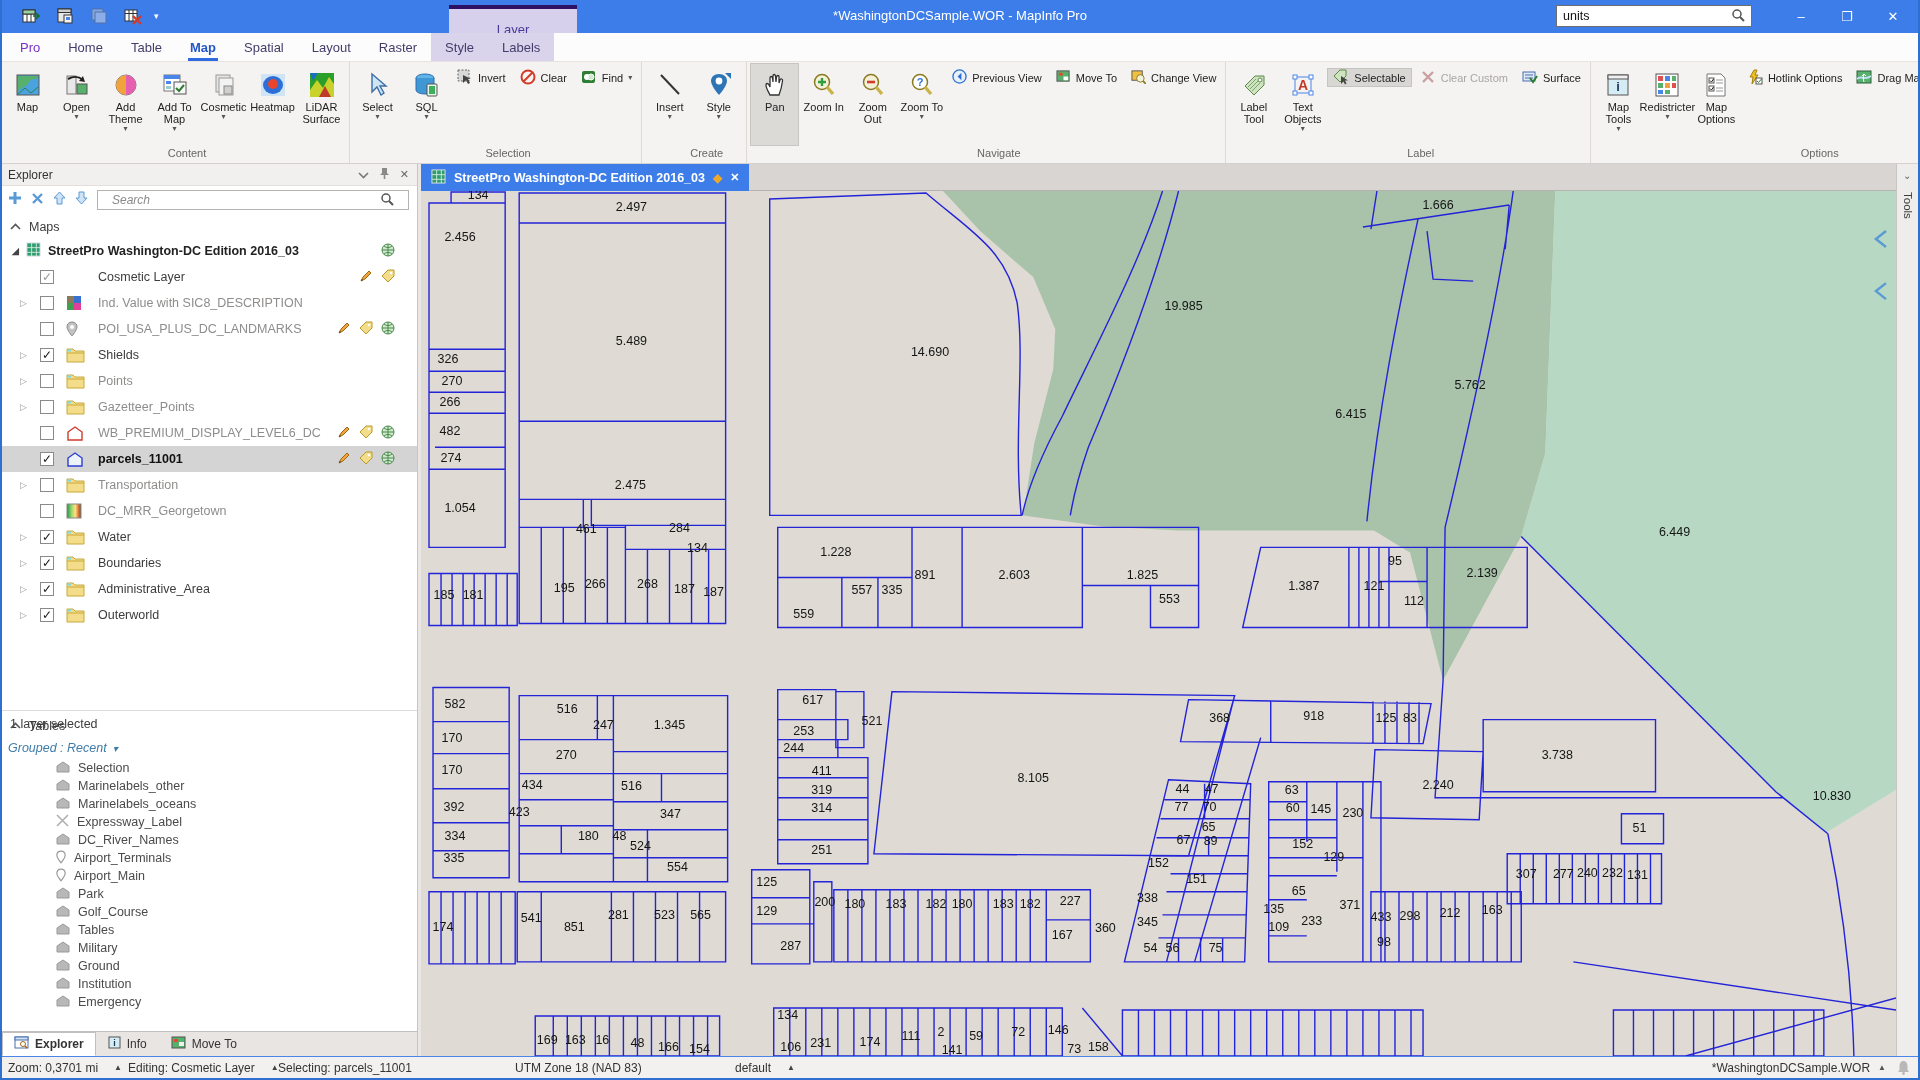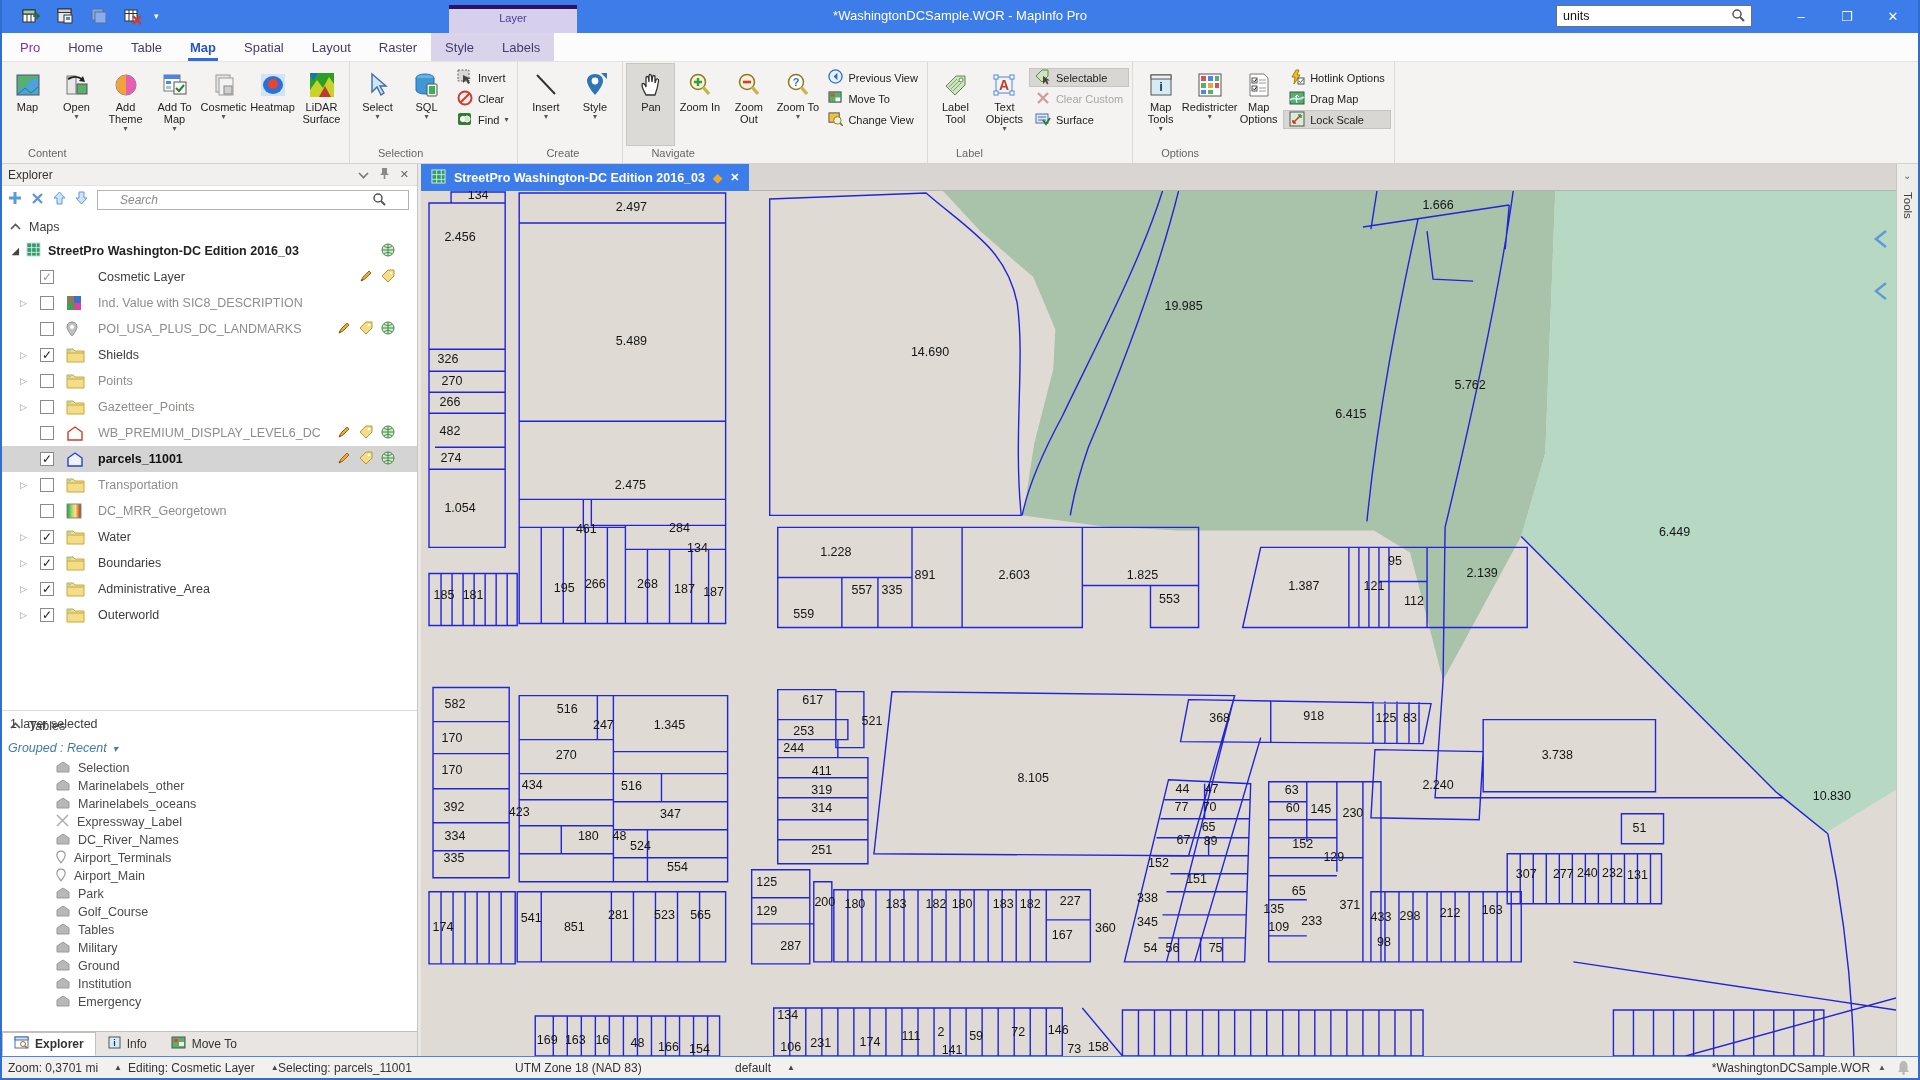"Layer" .ctxtop { font-size: 11px -> 13px; padding-top: 3px -> 13px }
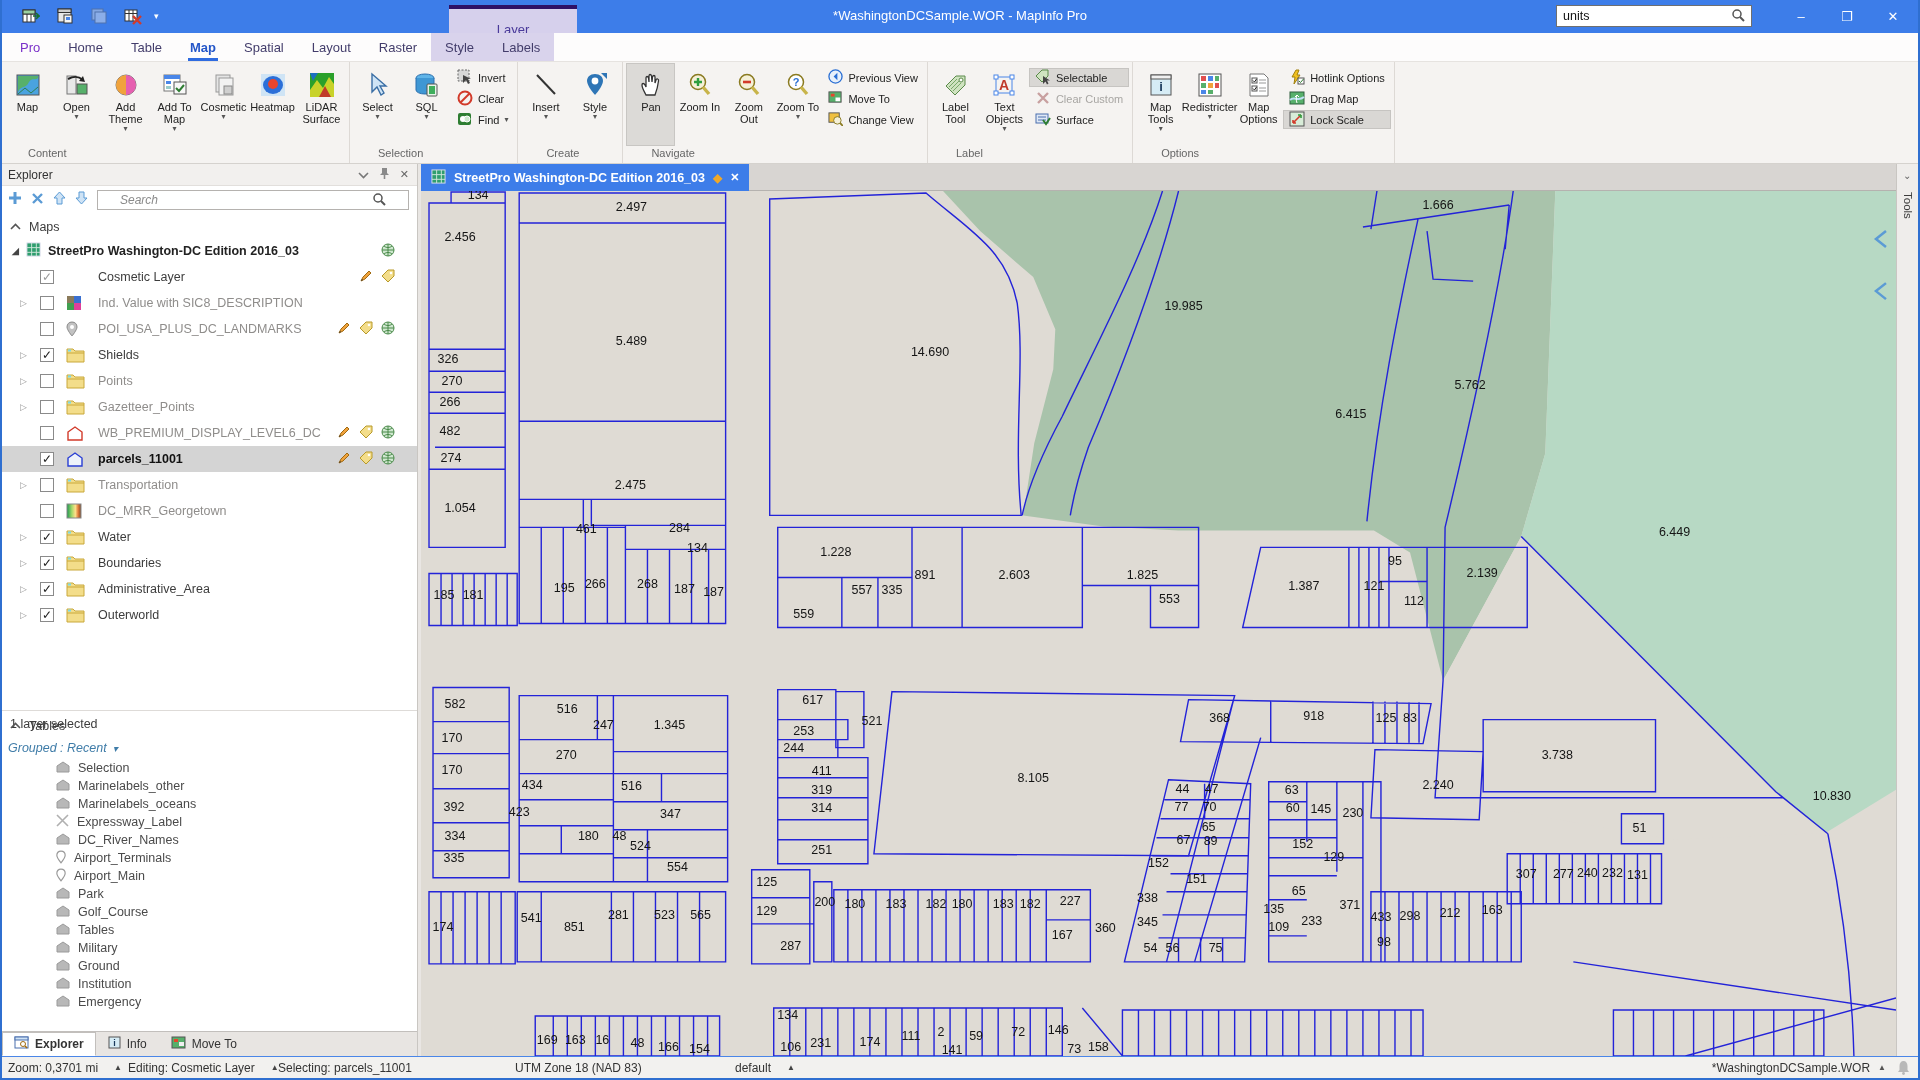"Invert" .rstack { flex-direction: column -> row }
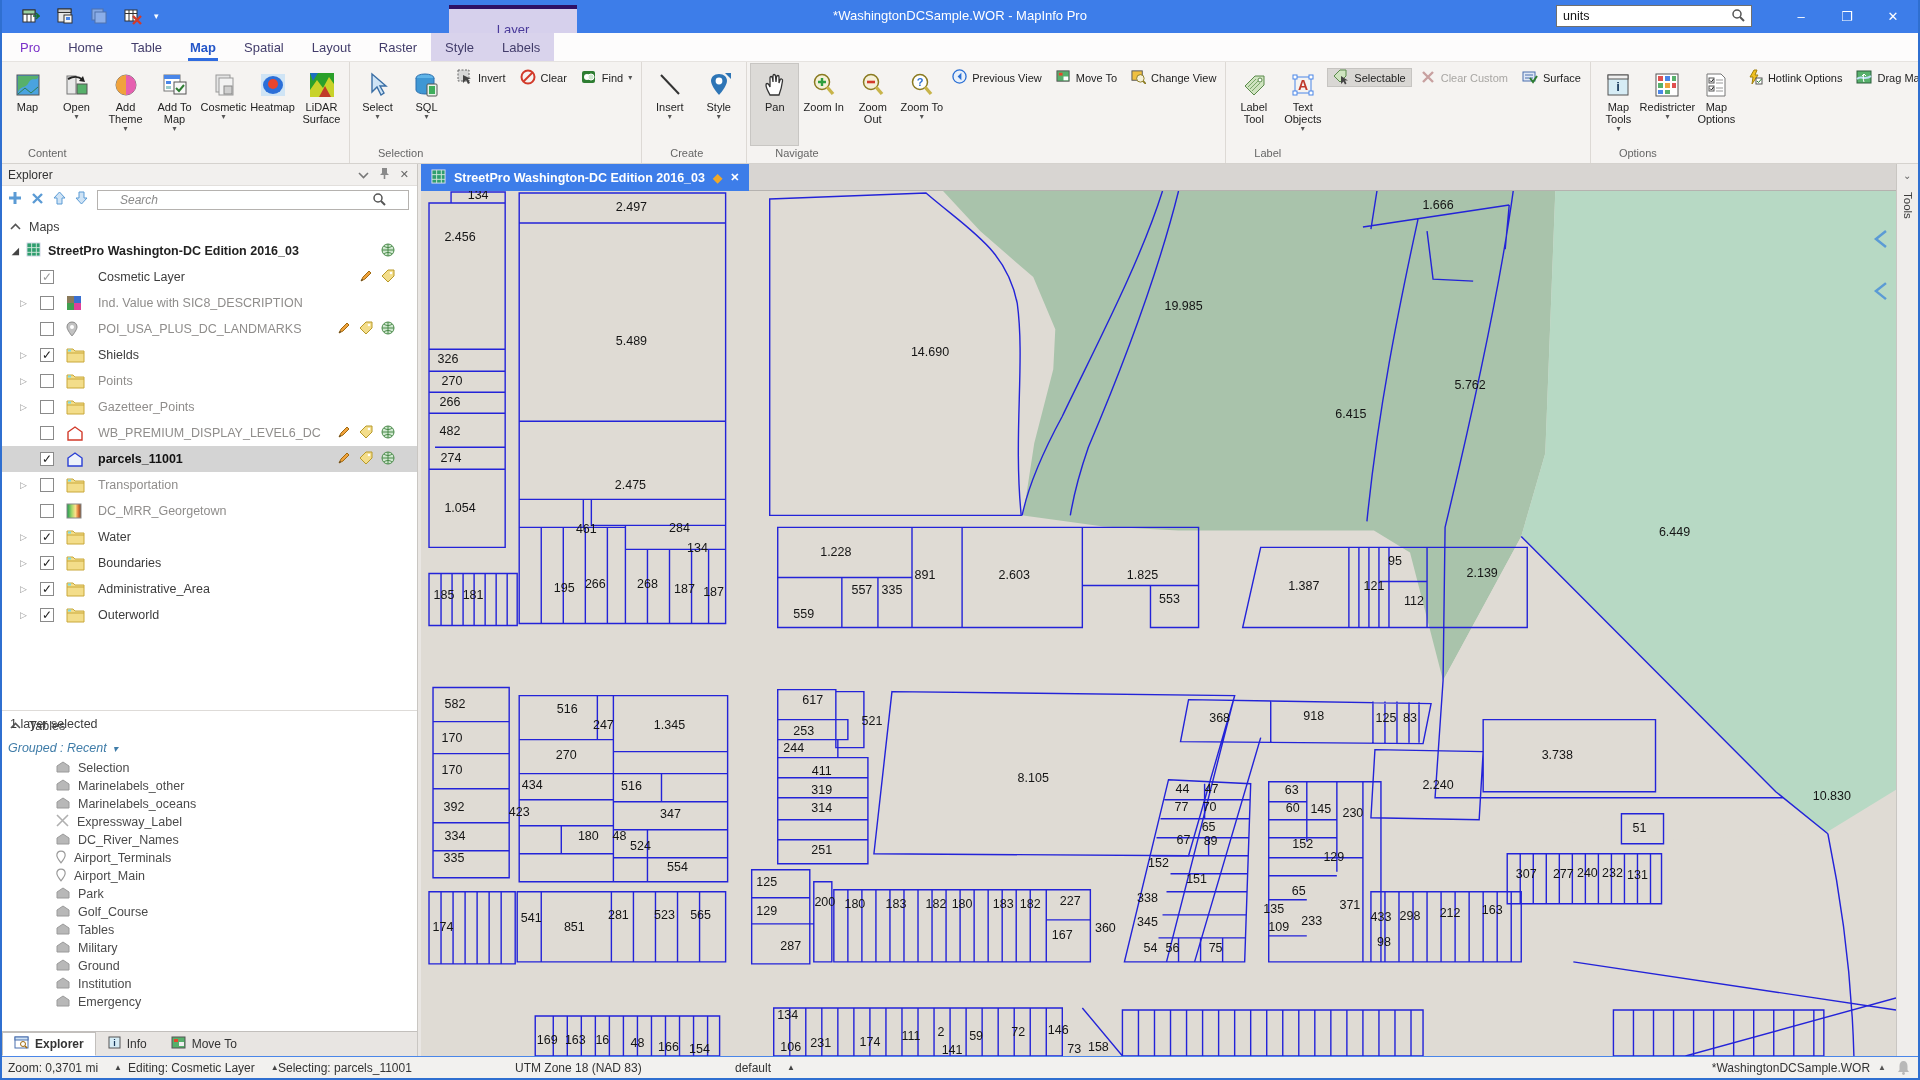"Content" .rname { text-align: left -> center }
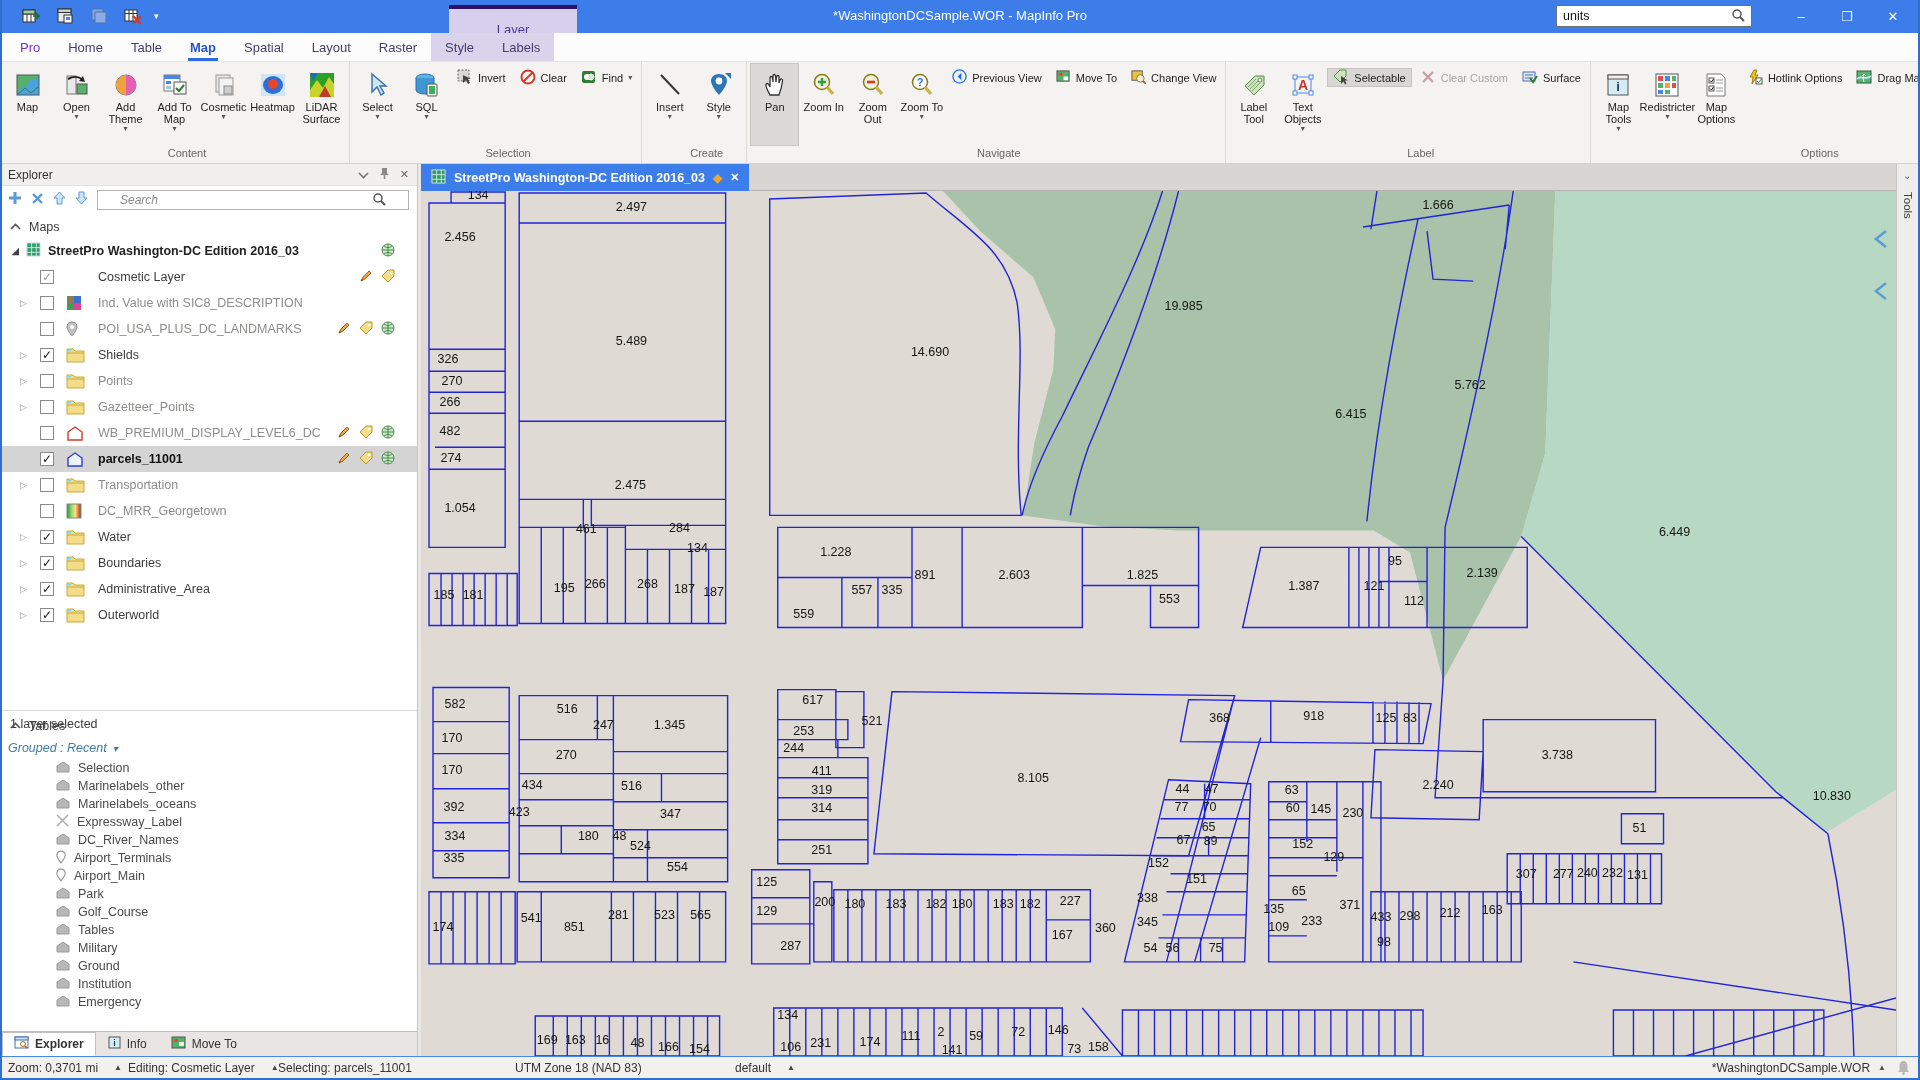"Search" .exsearch { padding: 0 22px -> 0 14px }
